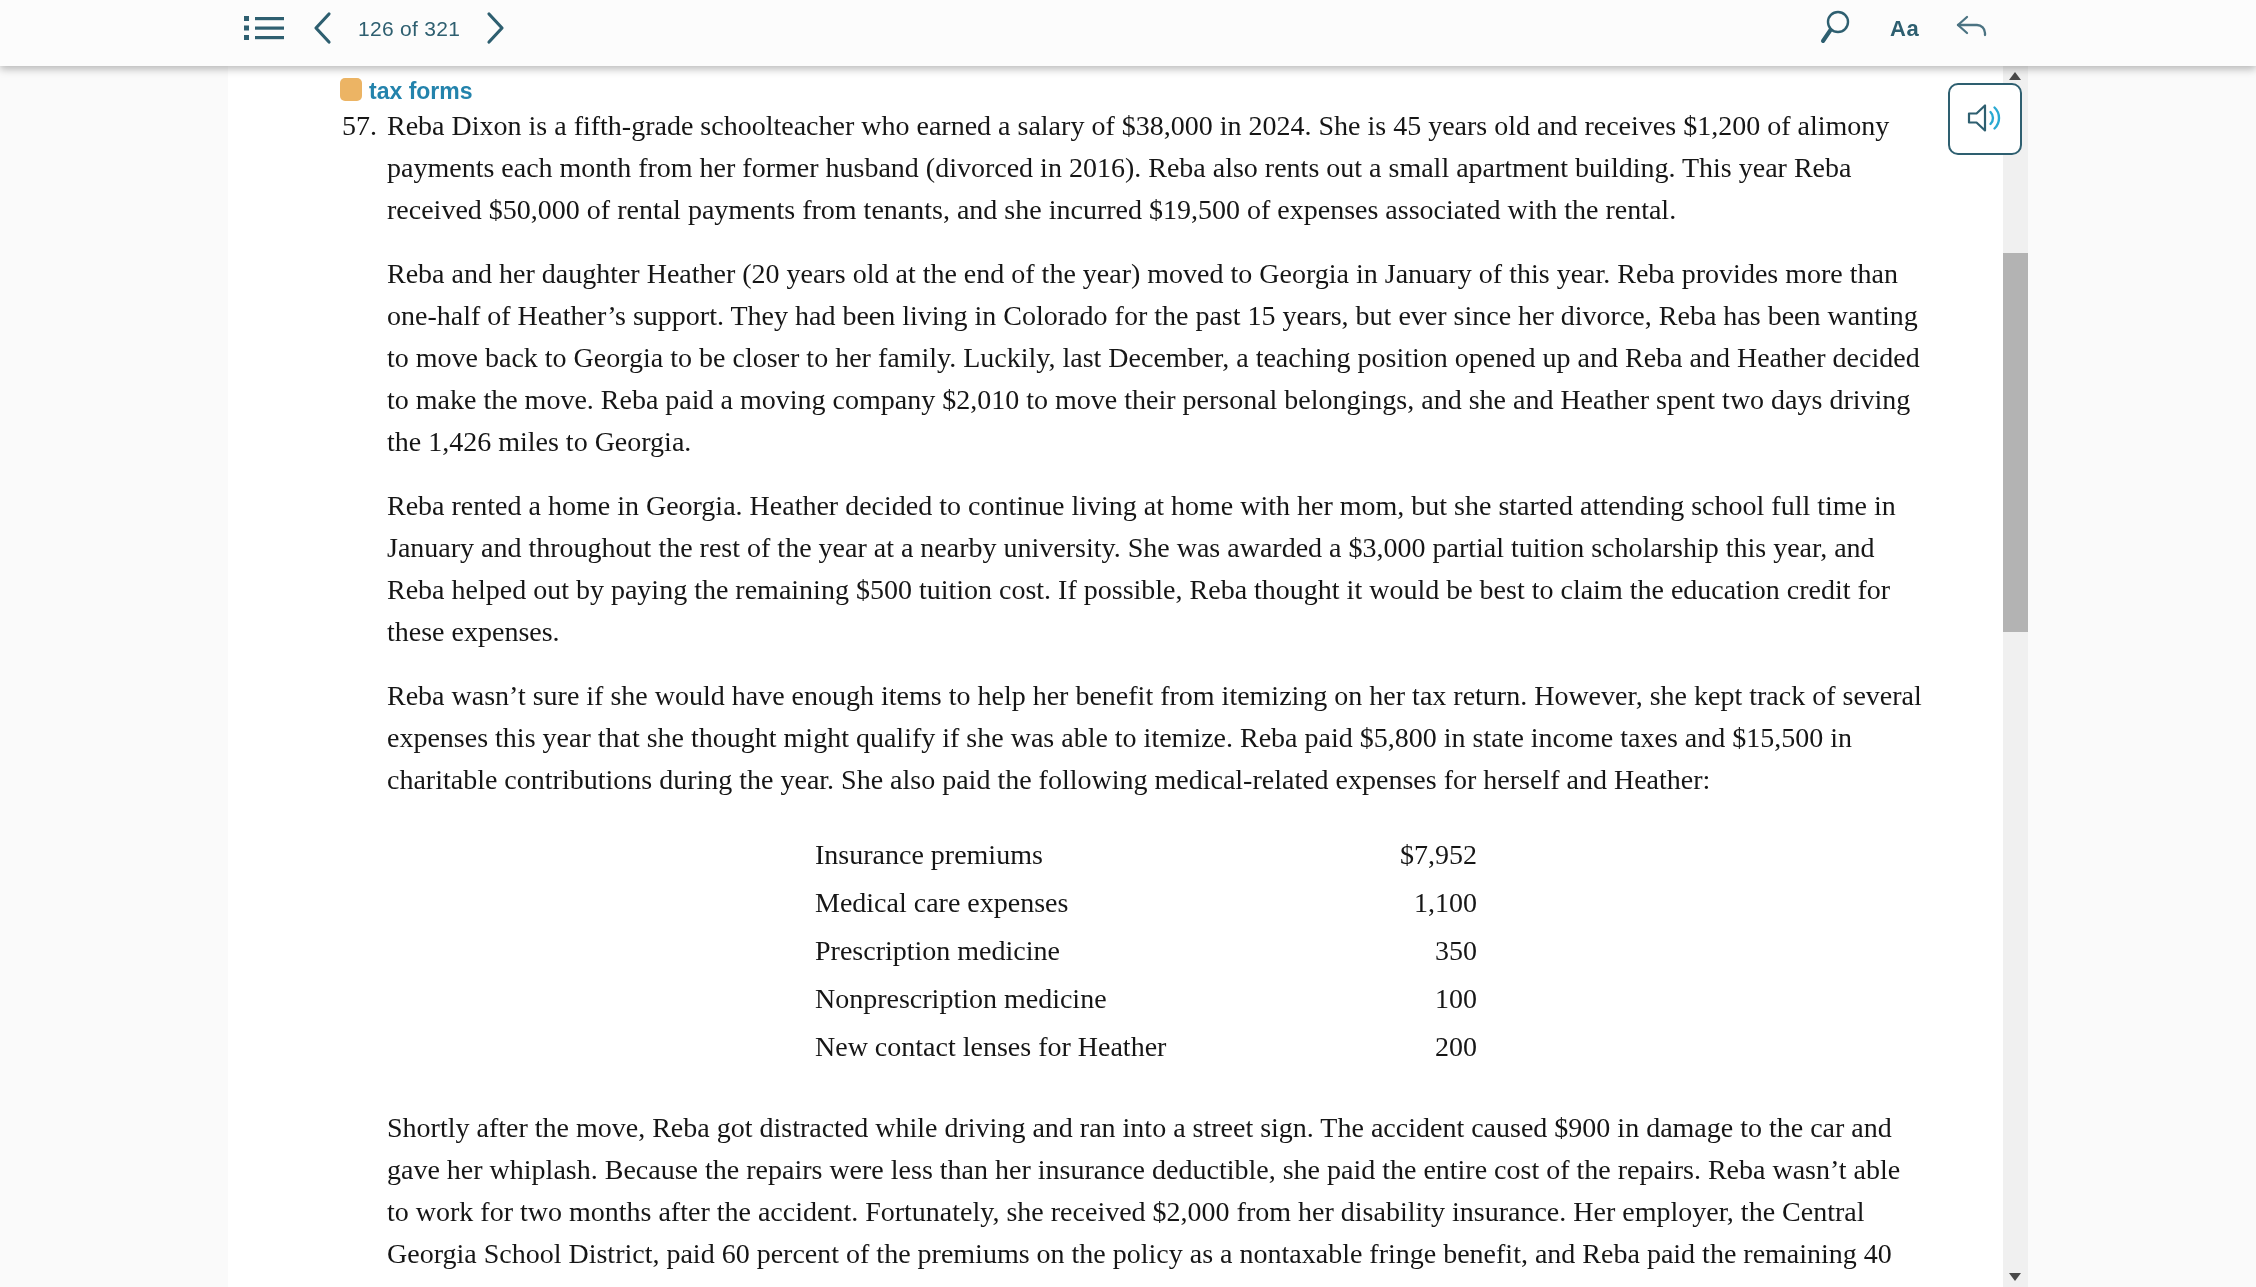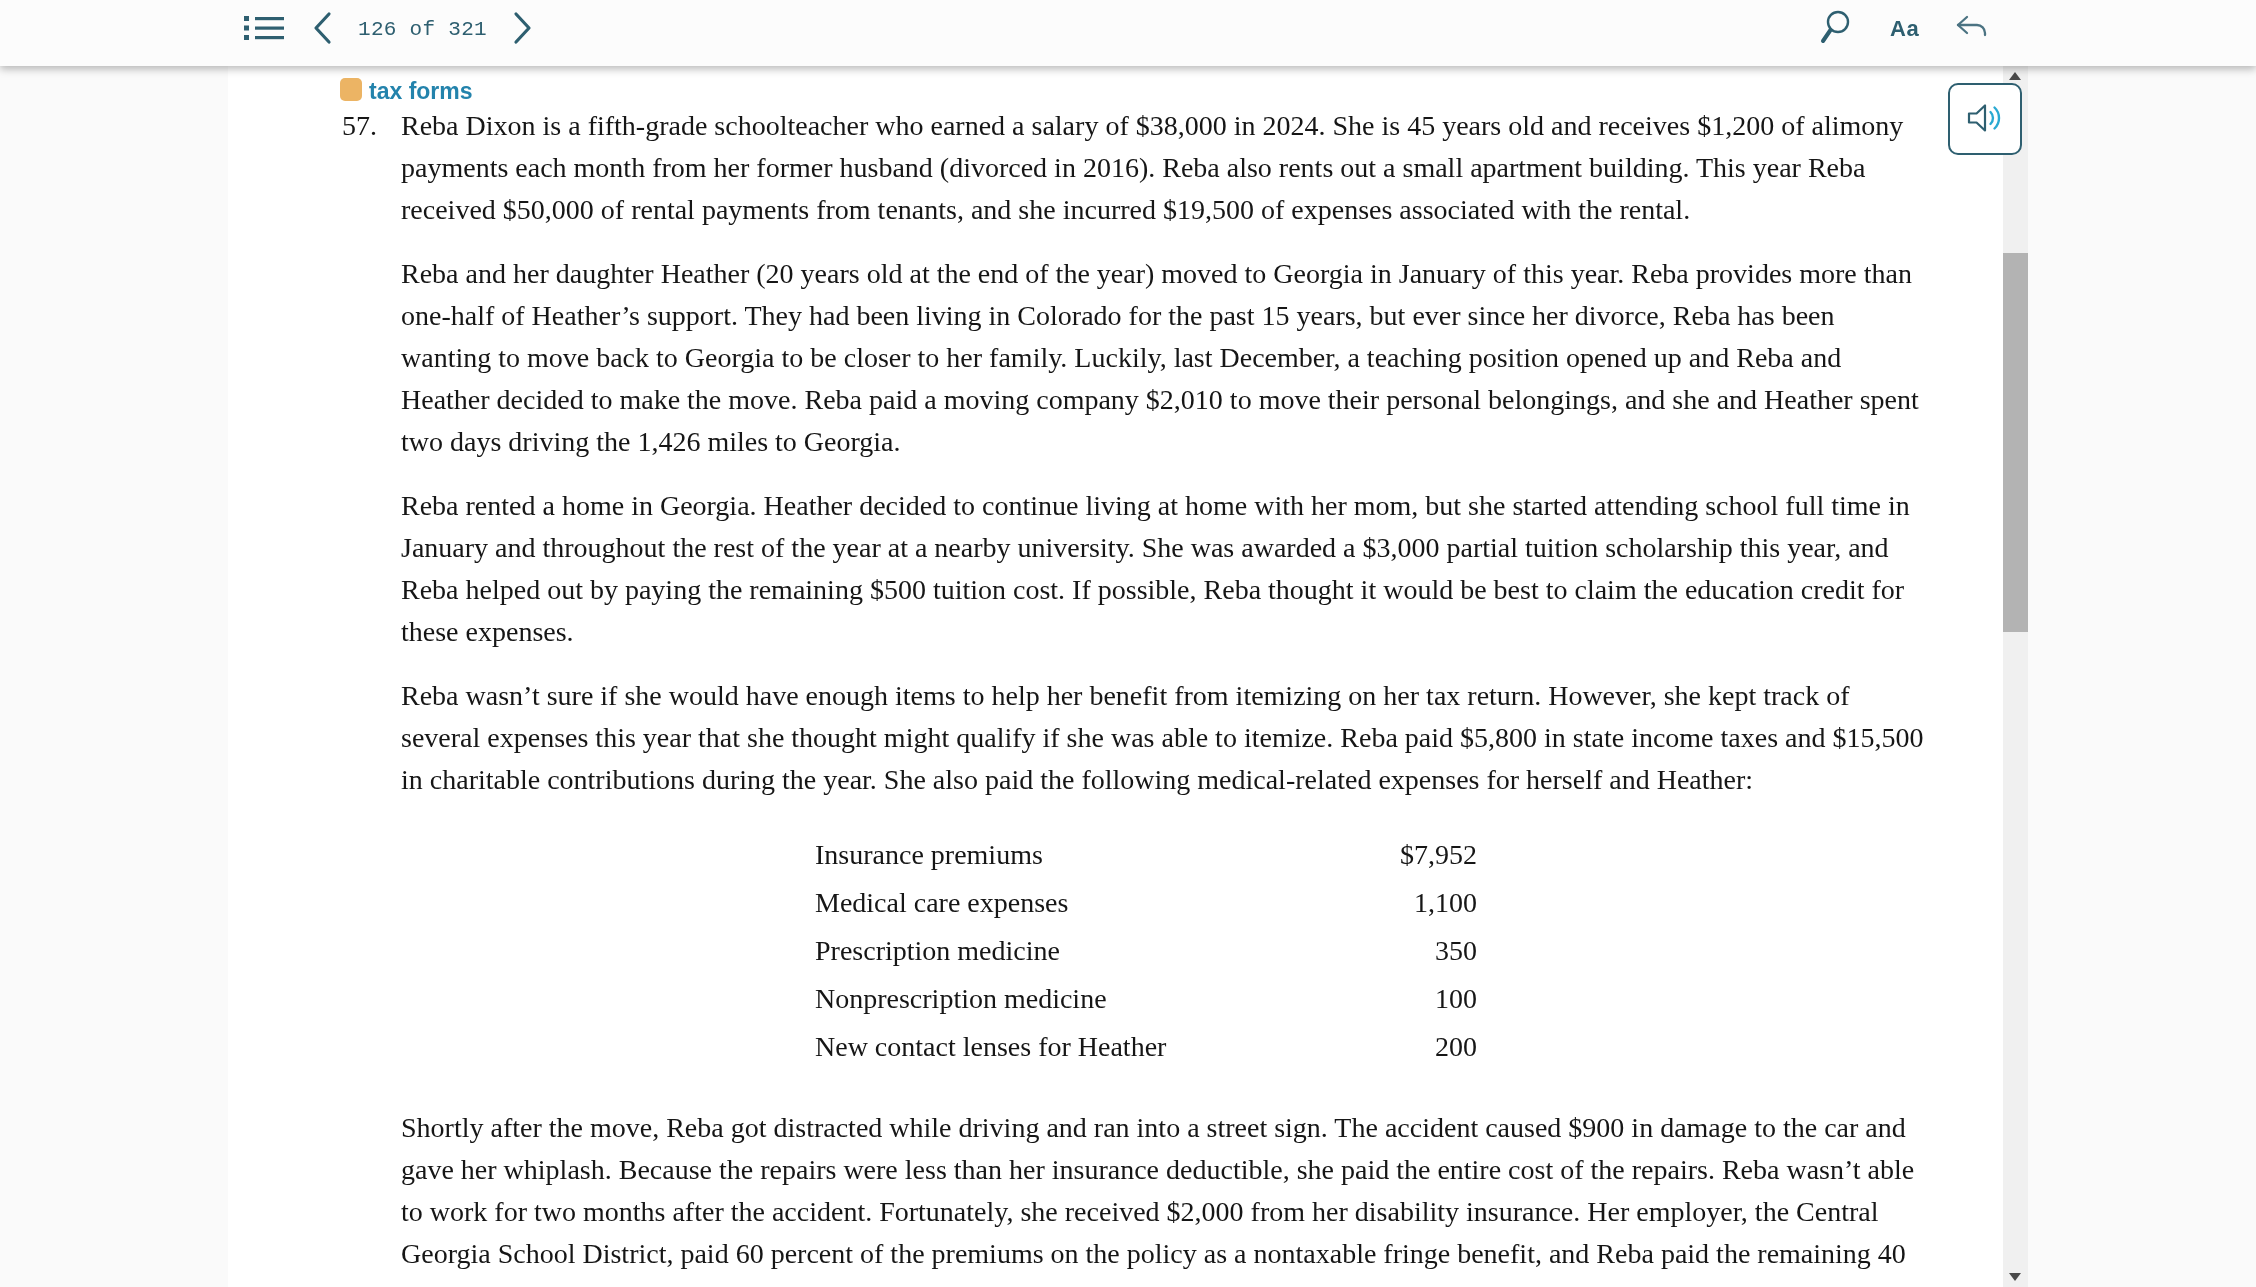"126 of 321" .toolbar-left { font-family: Liberation Mono, monospace -> none }
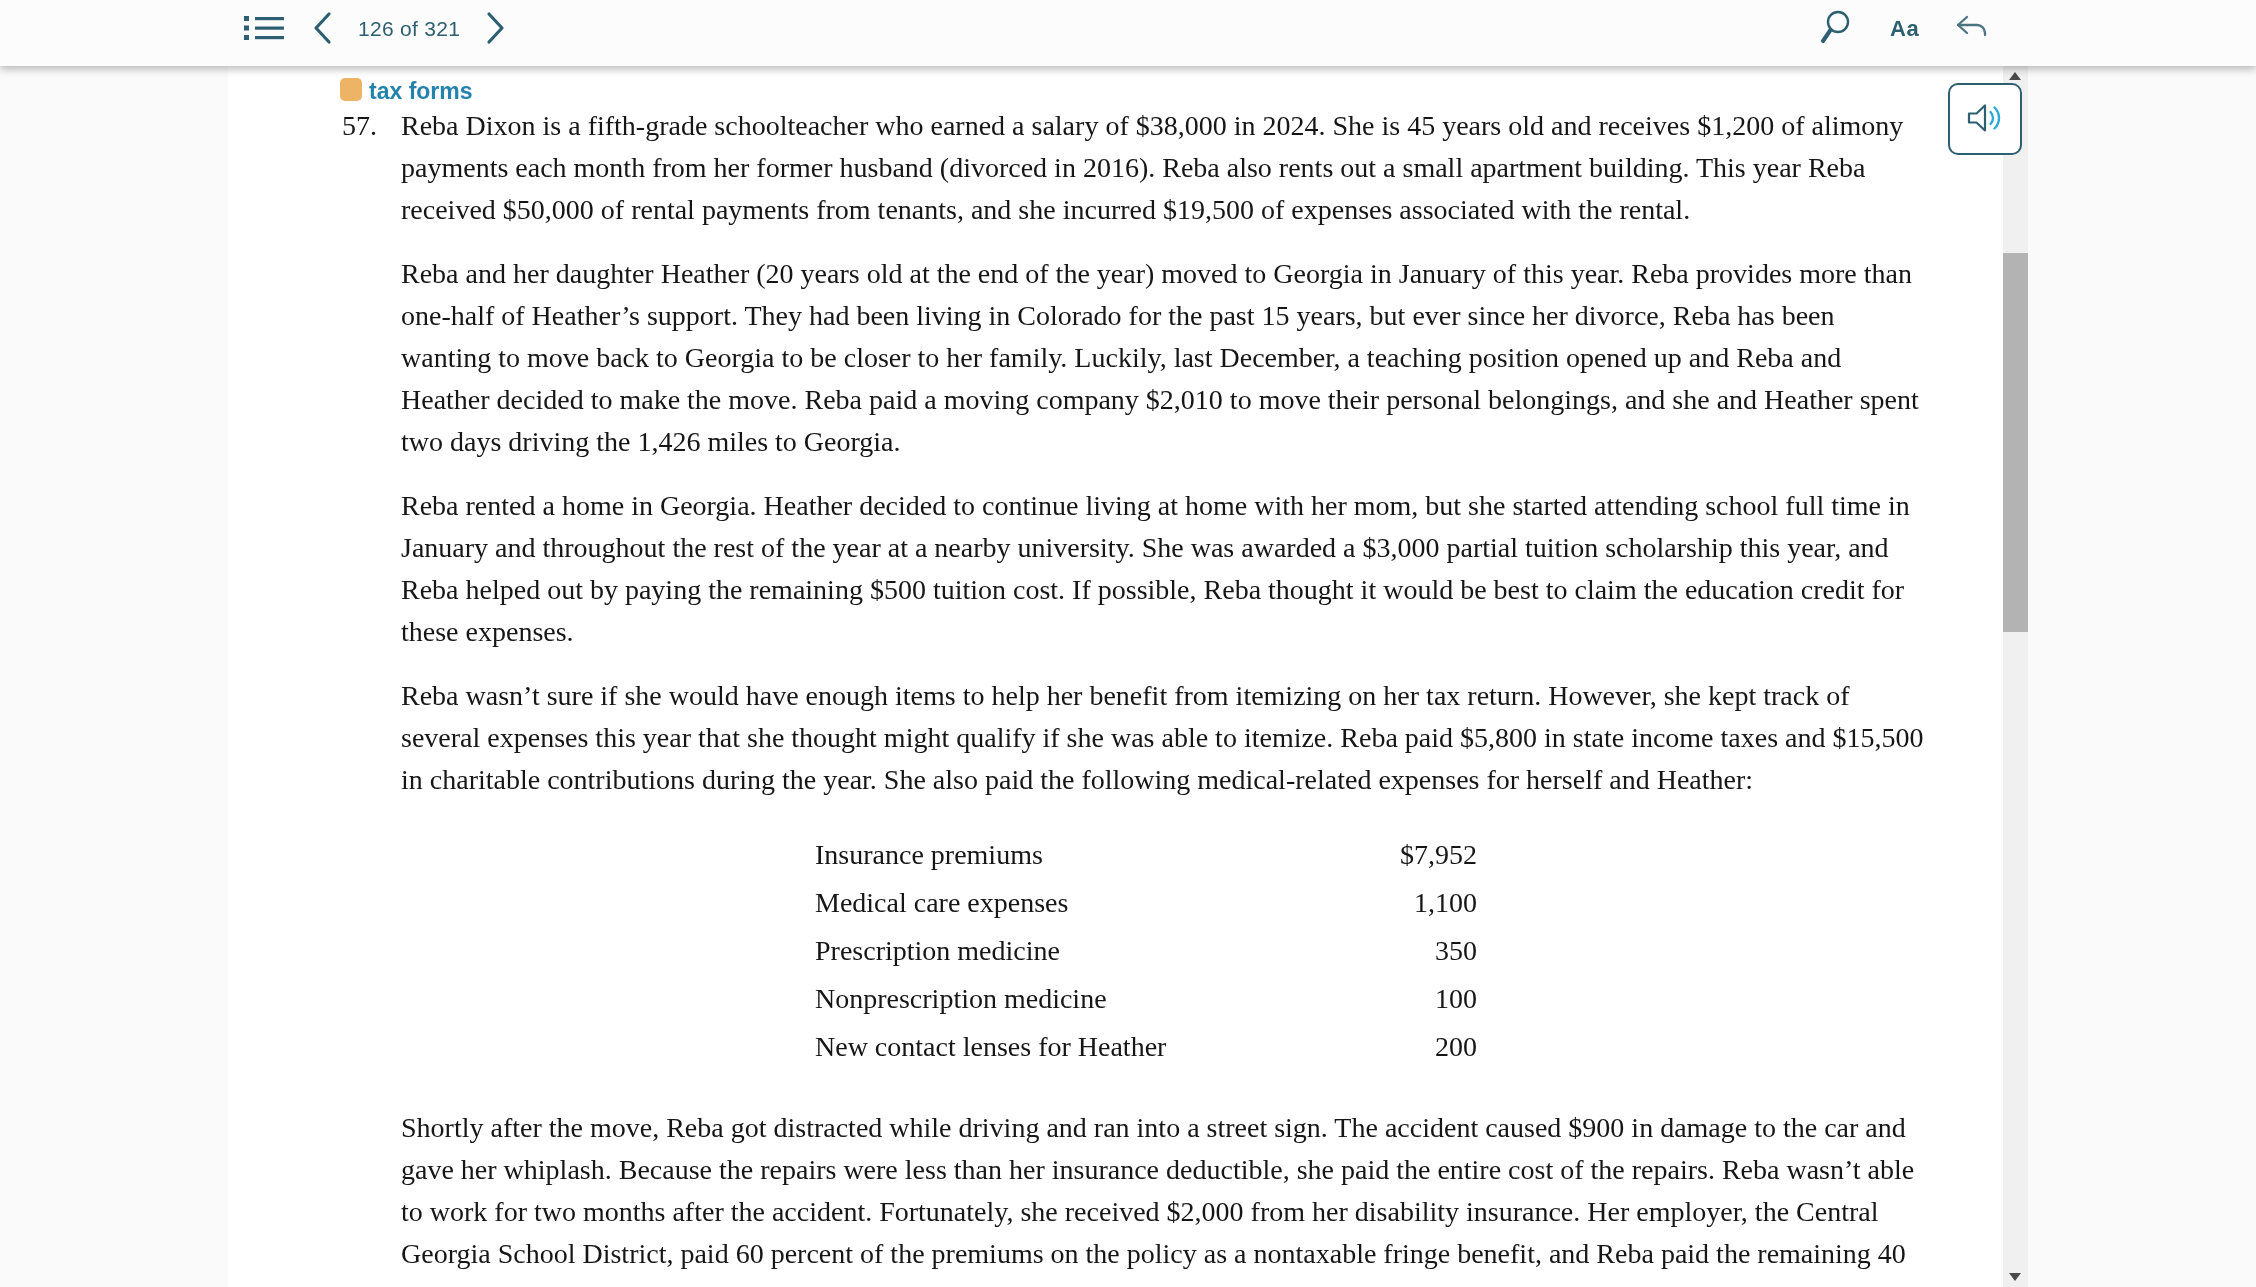"Reba Dixon is a fifth-grade" .problem-inner p { margin: 0 0 22px 18px -> 0 0 22px 4px }
